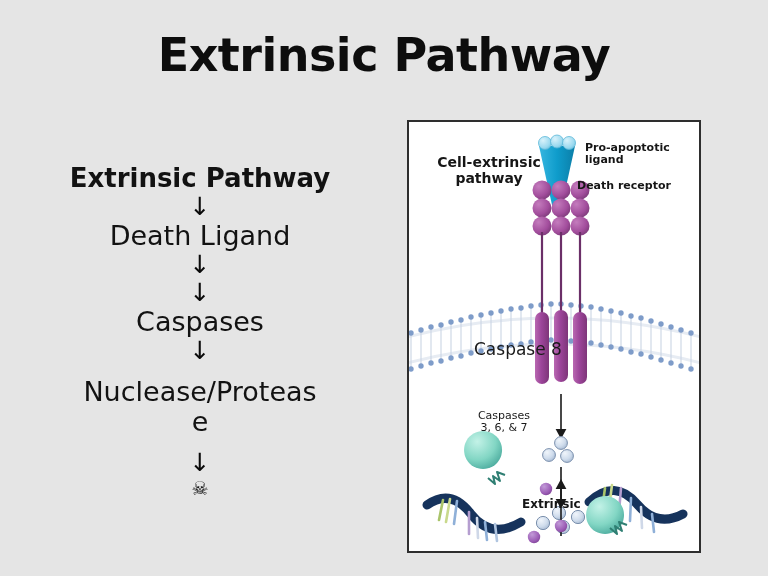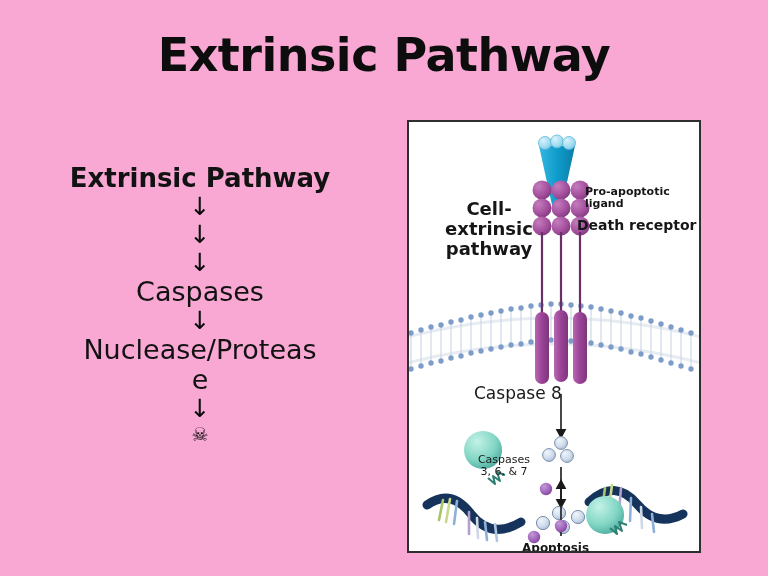"Extrinsic Pathway" #slide { background: #f9a8d4 -> #e5e5e5 }
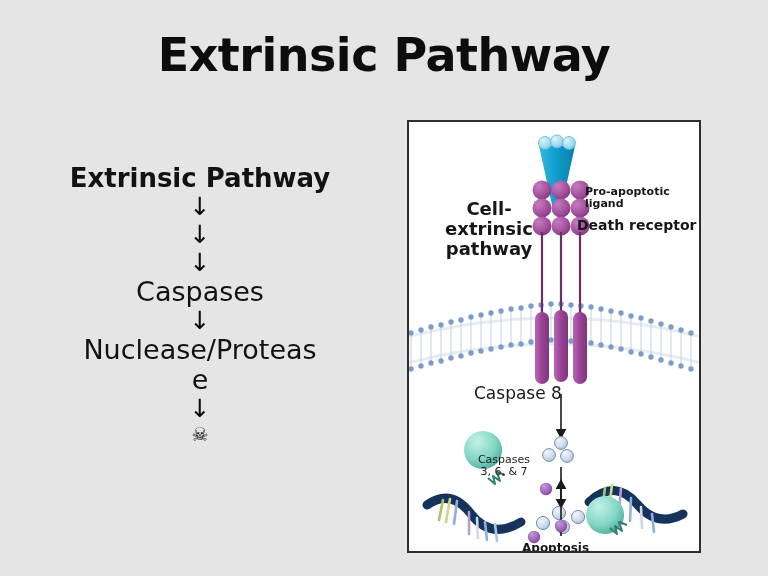"Pro-apoptotic ligand" .fig-label { margin-top: 44px -> none }
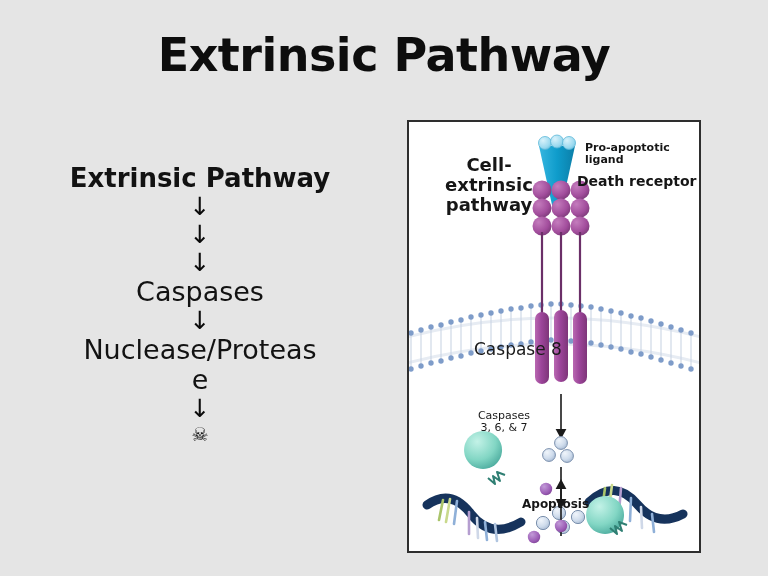"Cell-extrinsic" .lbl-cell-extrinsic { font-size: 18px -> 14px }
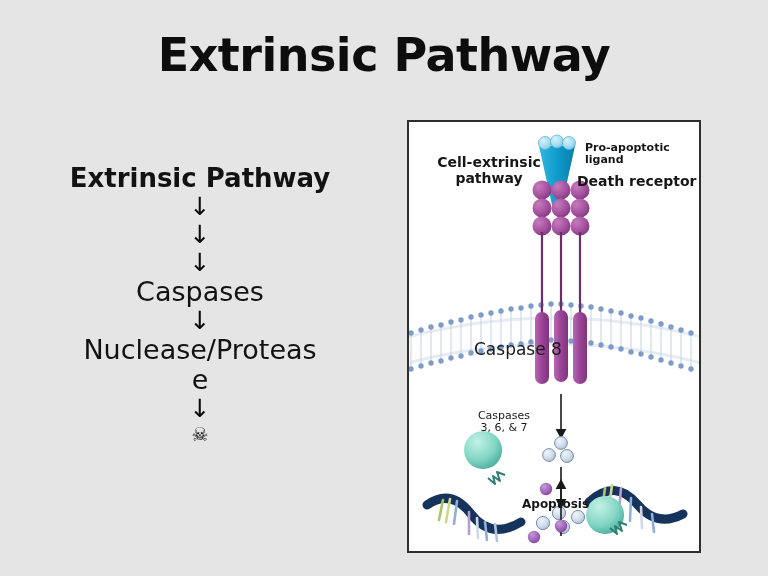"Death receptor" .lbl-receptor { font-size: 14px -> 11px; top: 52px -> 58px }
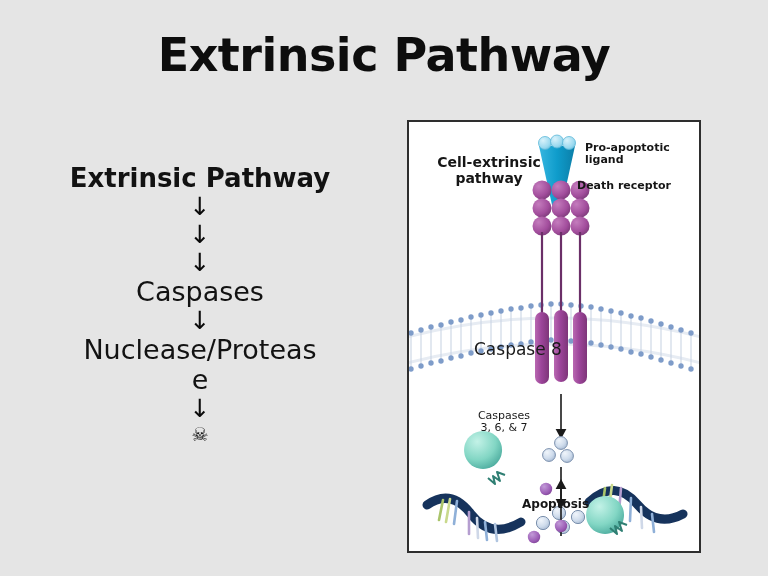"Death Ligand" div.pw-step { html: none -> <div>Death Ligand</div> }
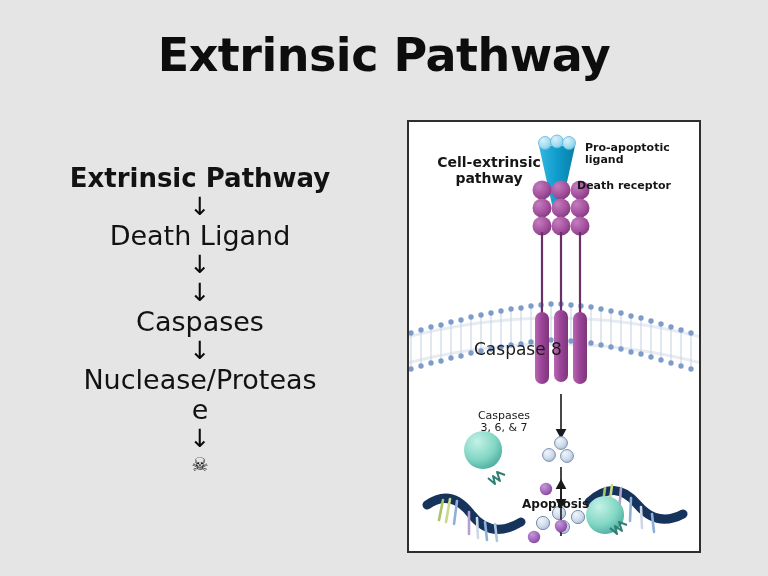"Nuclease/Protease" .pw-step.wrap-step { margin: 0 auto -> 12px auto }
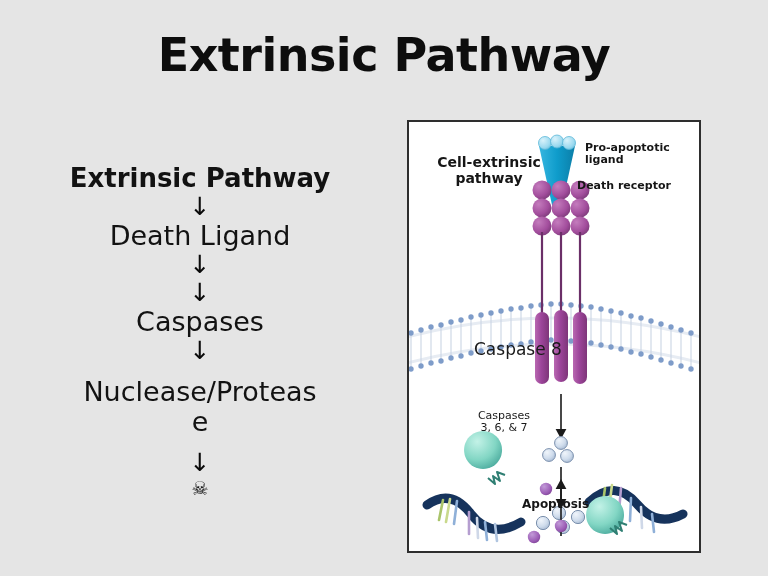"Apoptosis" div.fig-label { text: Apoptosis -> Extrinsic }
